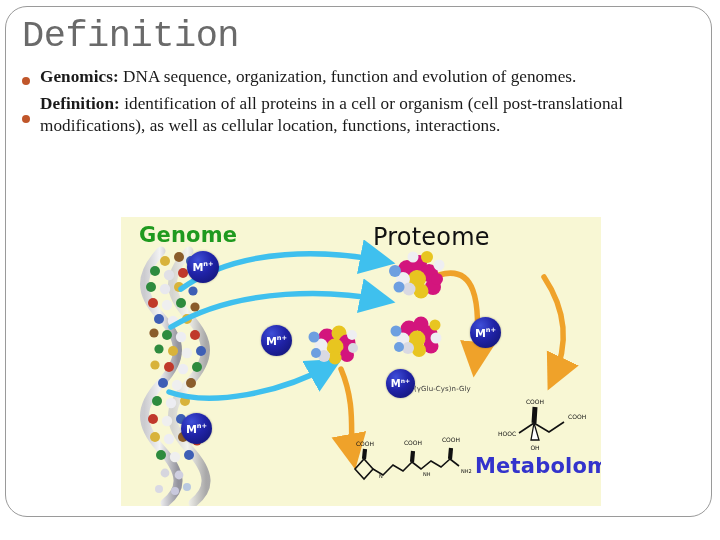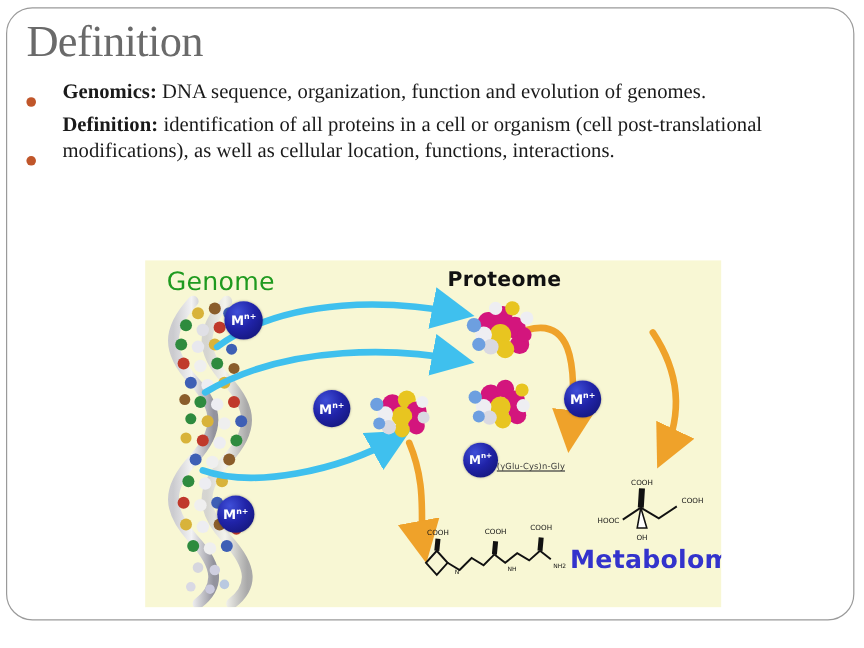"Definition" #title { font-family: Liberation Serif, serif -> Liberation Mono, monospace }
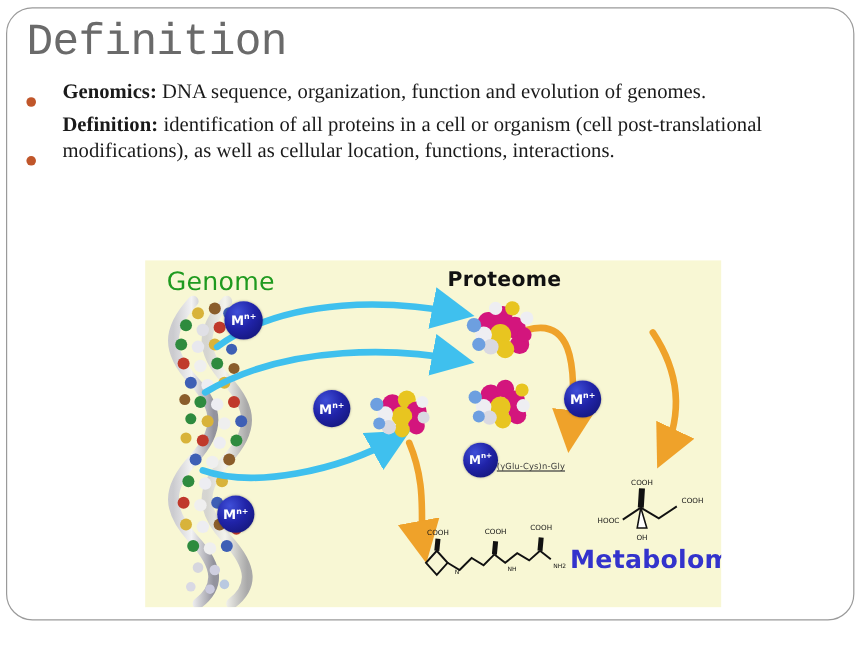"Genomics: DNA sequence, organization," .bullet-row { align-items: flex-end -> center; gap: 12px -> none }
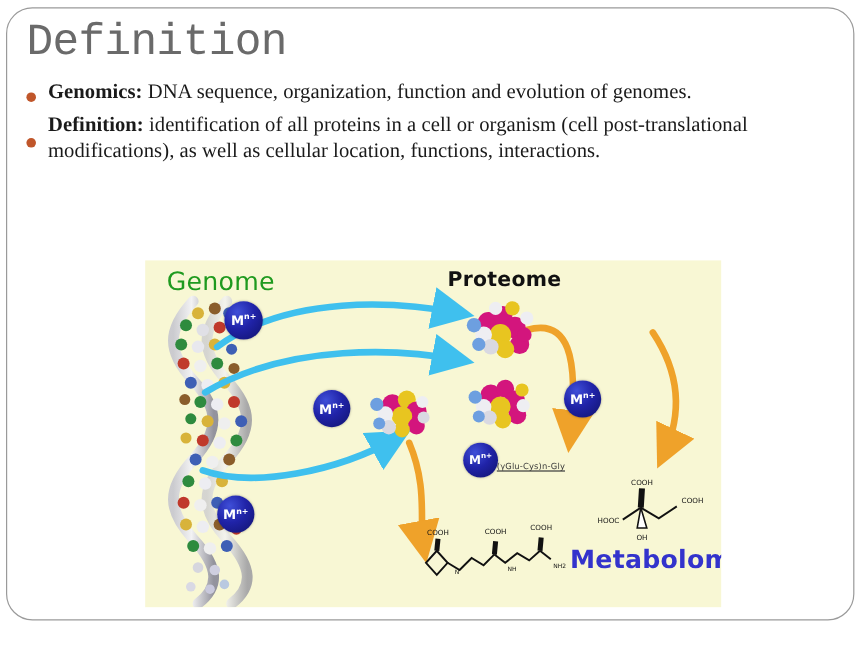"Genome" .lbl-genome { font-weight: normal -> bold }
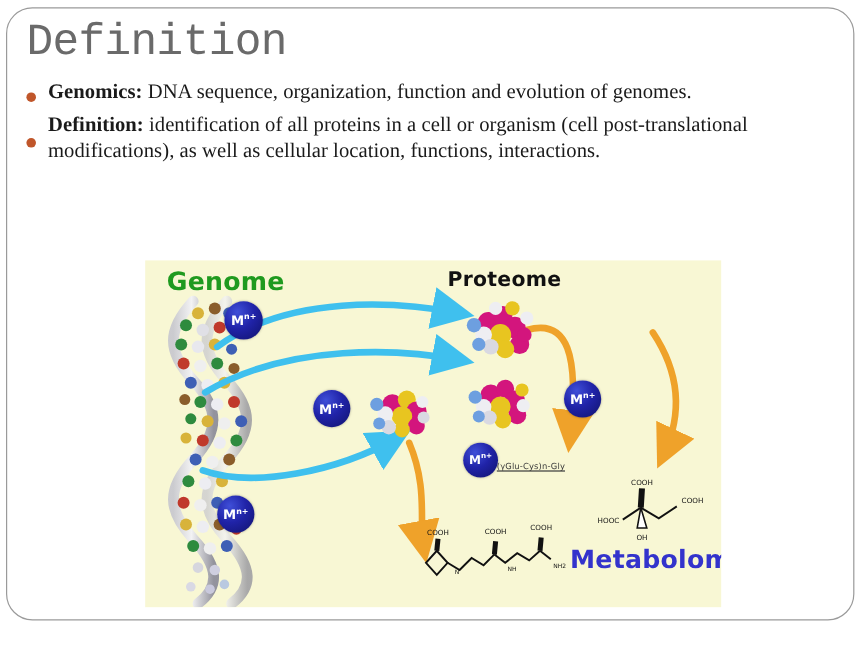"Proteome" .lbl-proteome { font-size: 17px -> 24px; font-weight: bold -> normal }
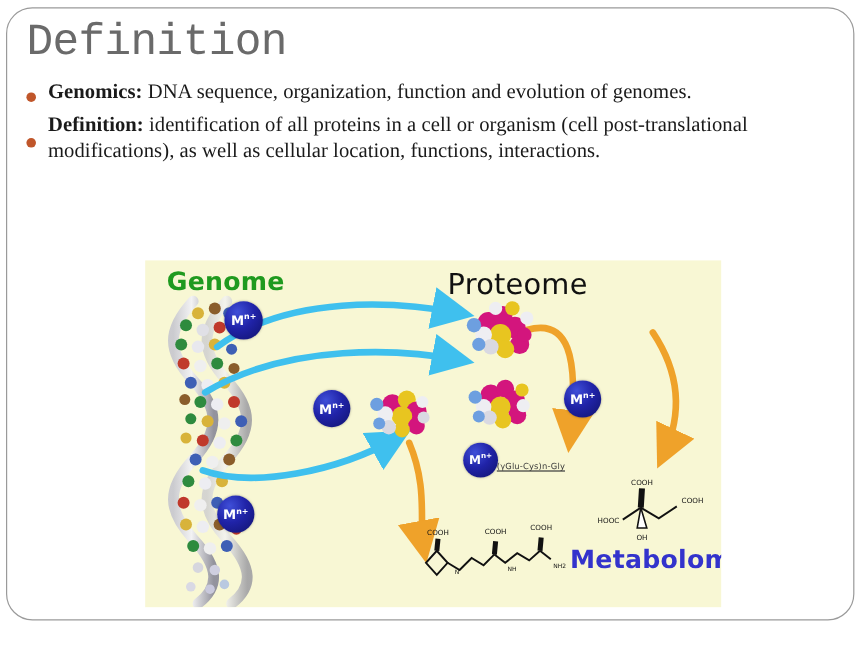"(γGlu-Cys)n-Gly" .lbl-pc { text-decoration: underline -> none }
